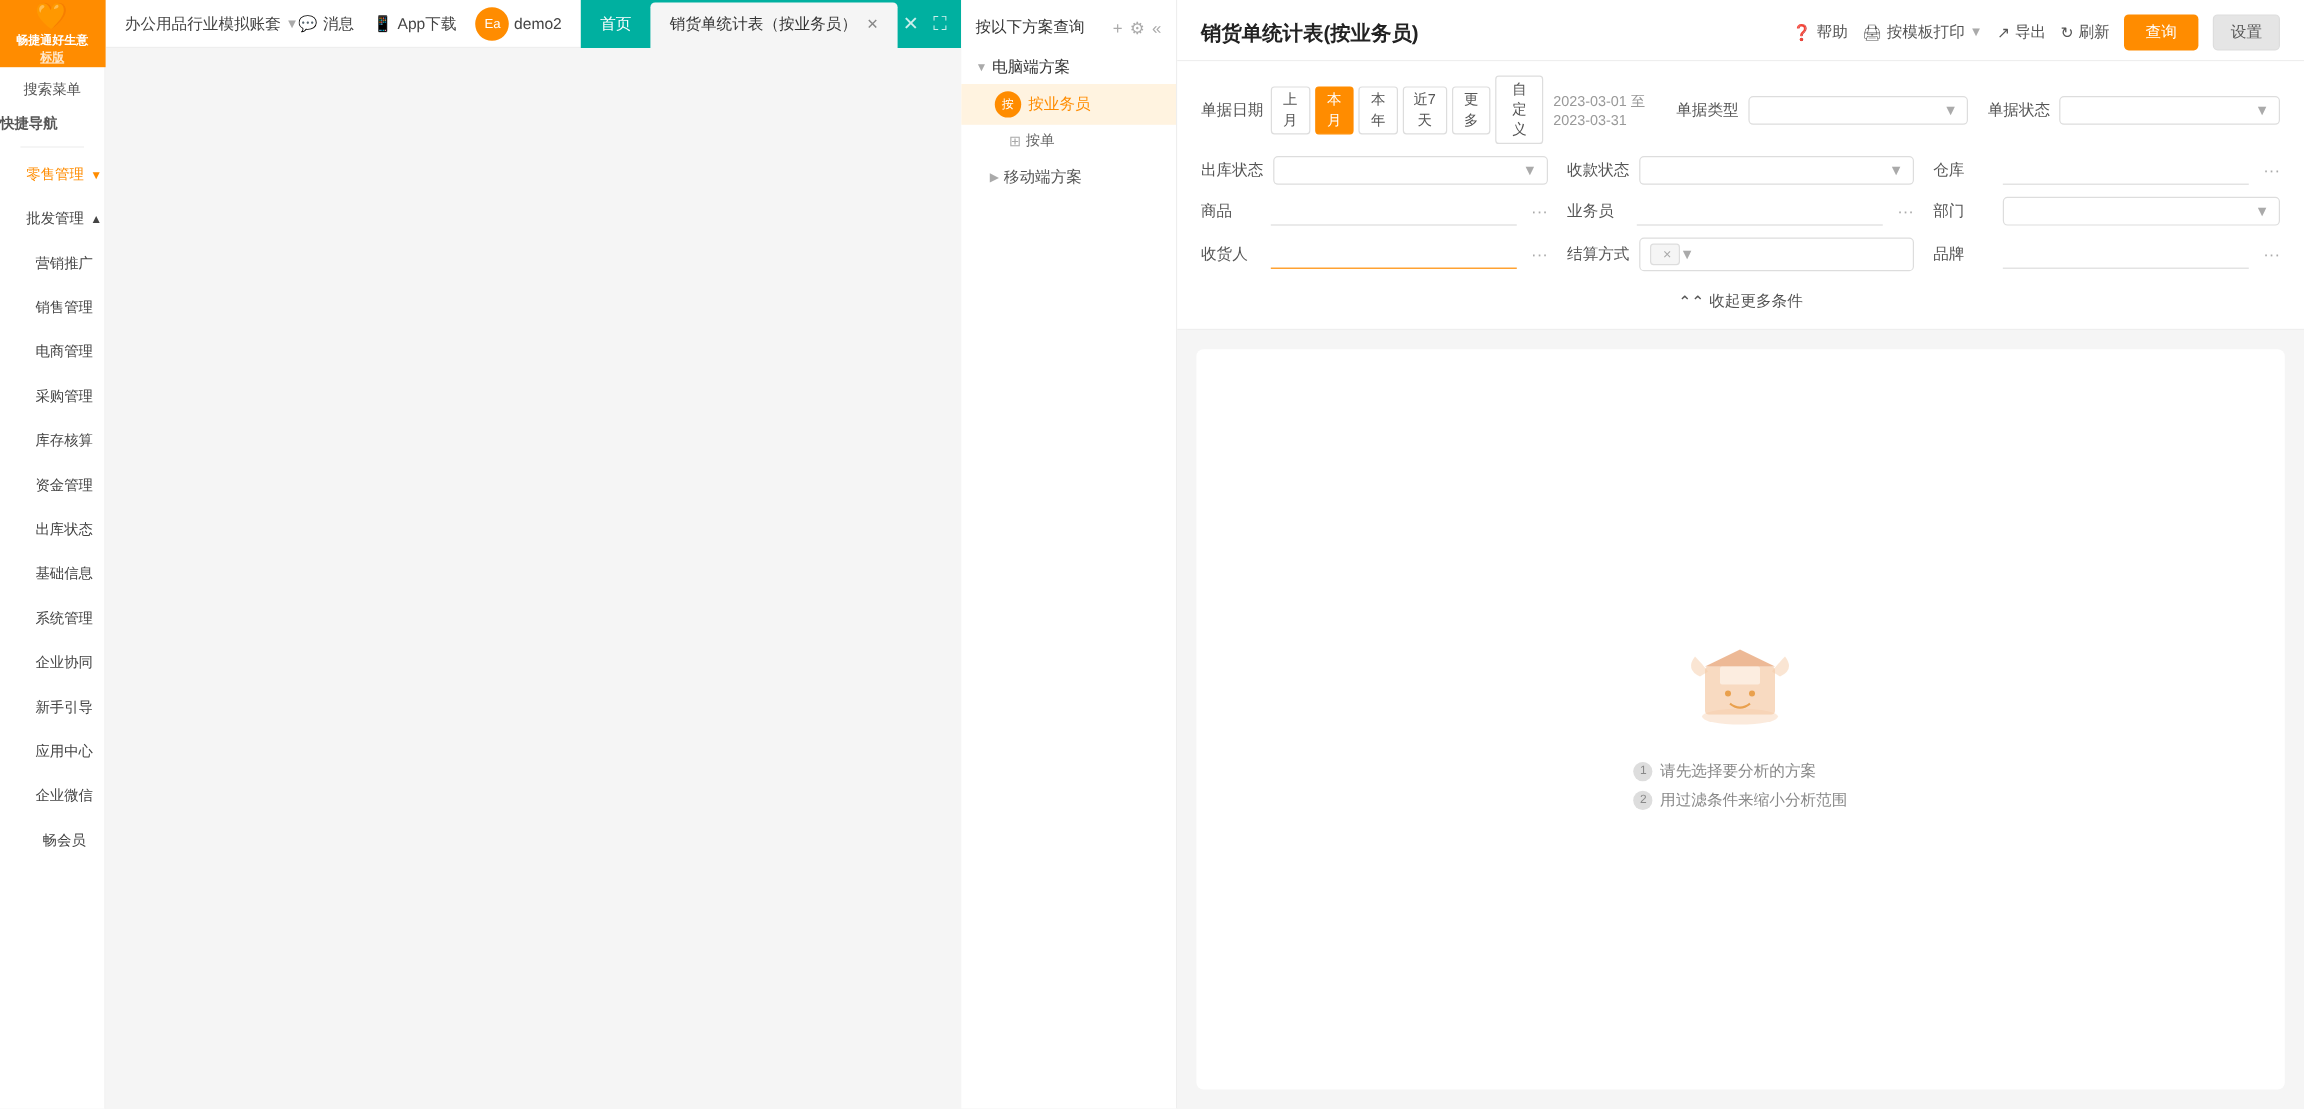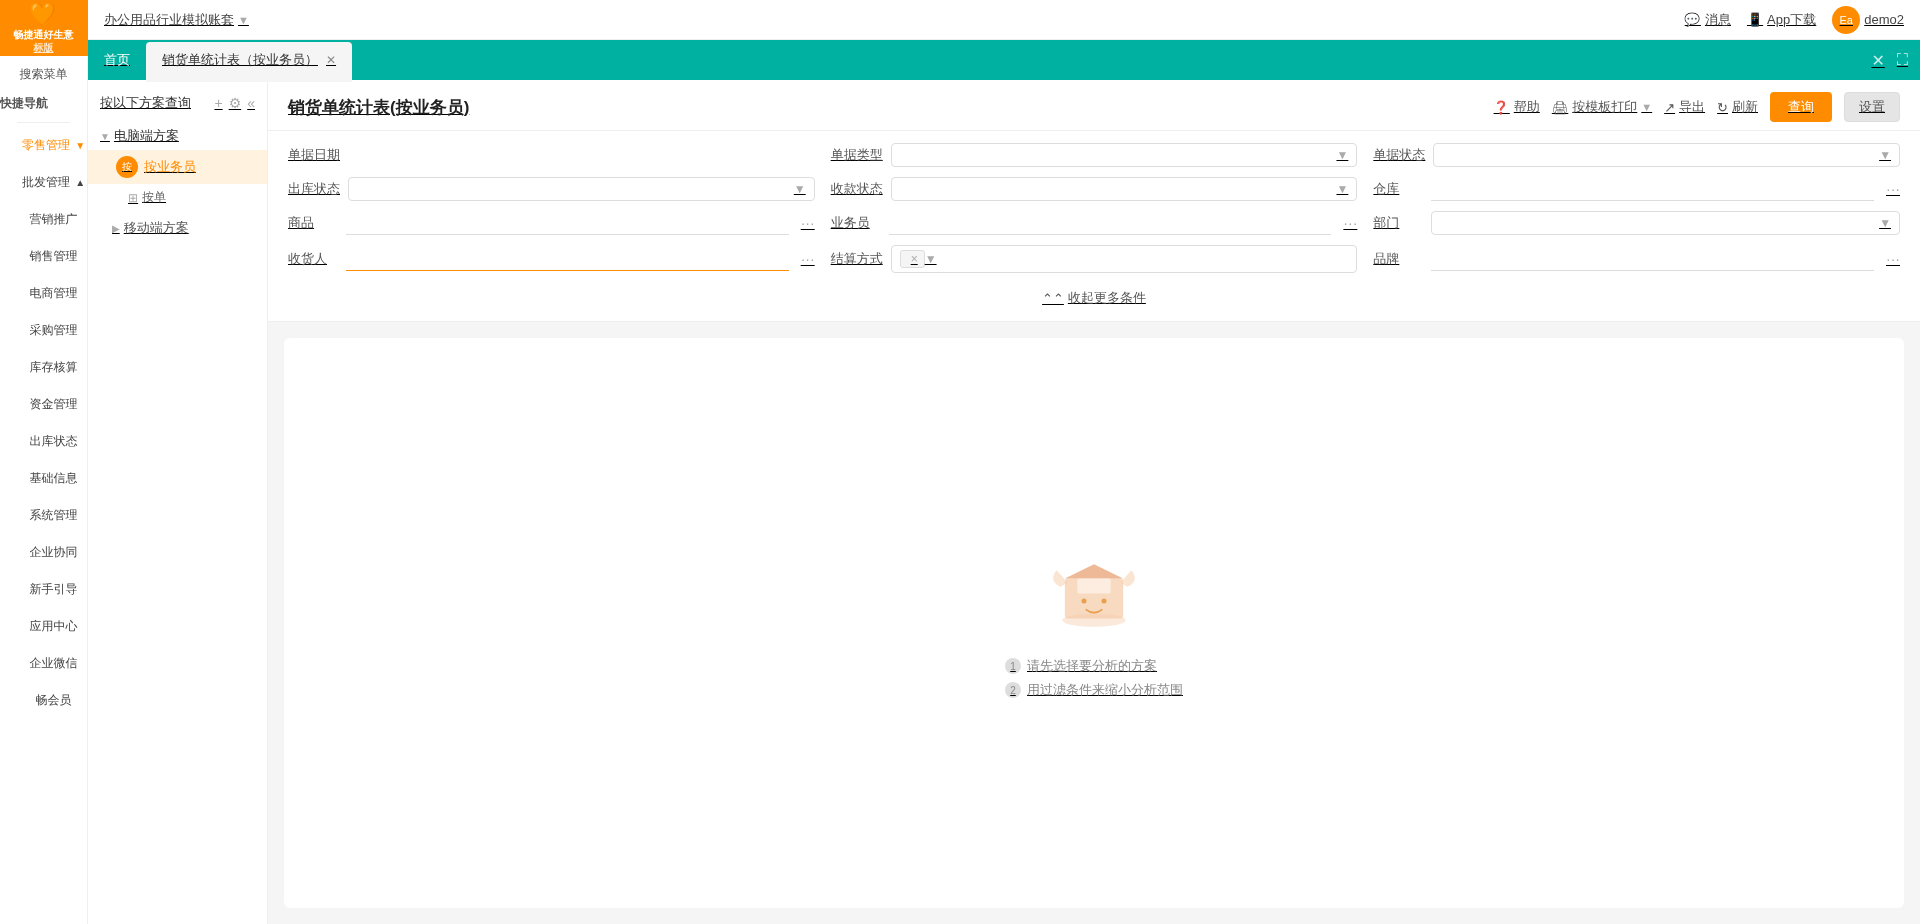"办公用品行业模拟账套" .main { flex-direction: column -> row; text-decoration: underline -> none }
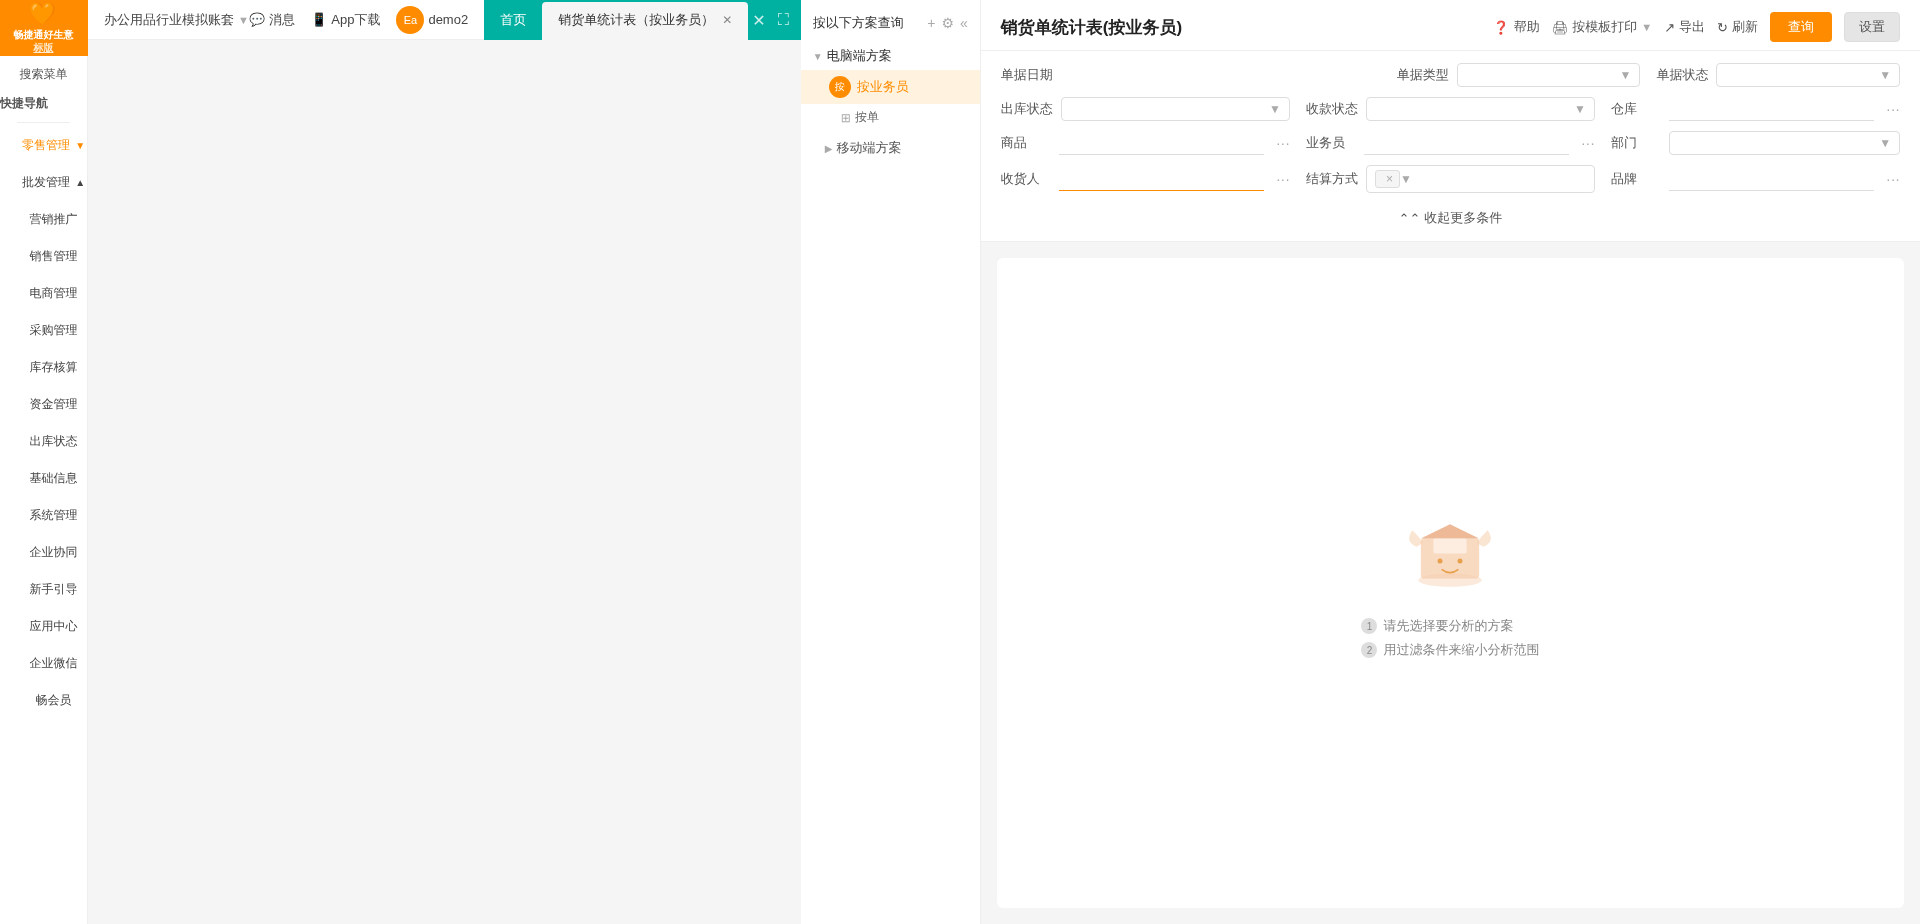"上月" div.filter-date-group { html: none -> <div> <button>上月</button> <button>本月</button> <button>本年</button> <button>近7天</button> <button>更多</button> <button>自定义</button> <span>2023-03-01 至 2023-03-31</span> </div> }
